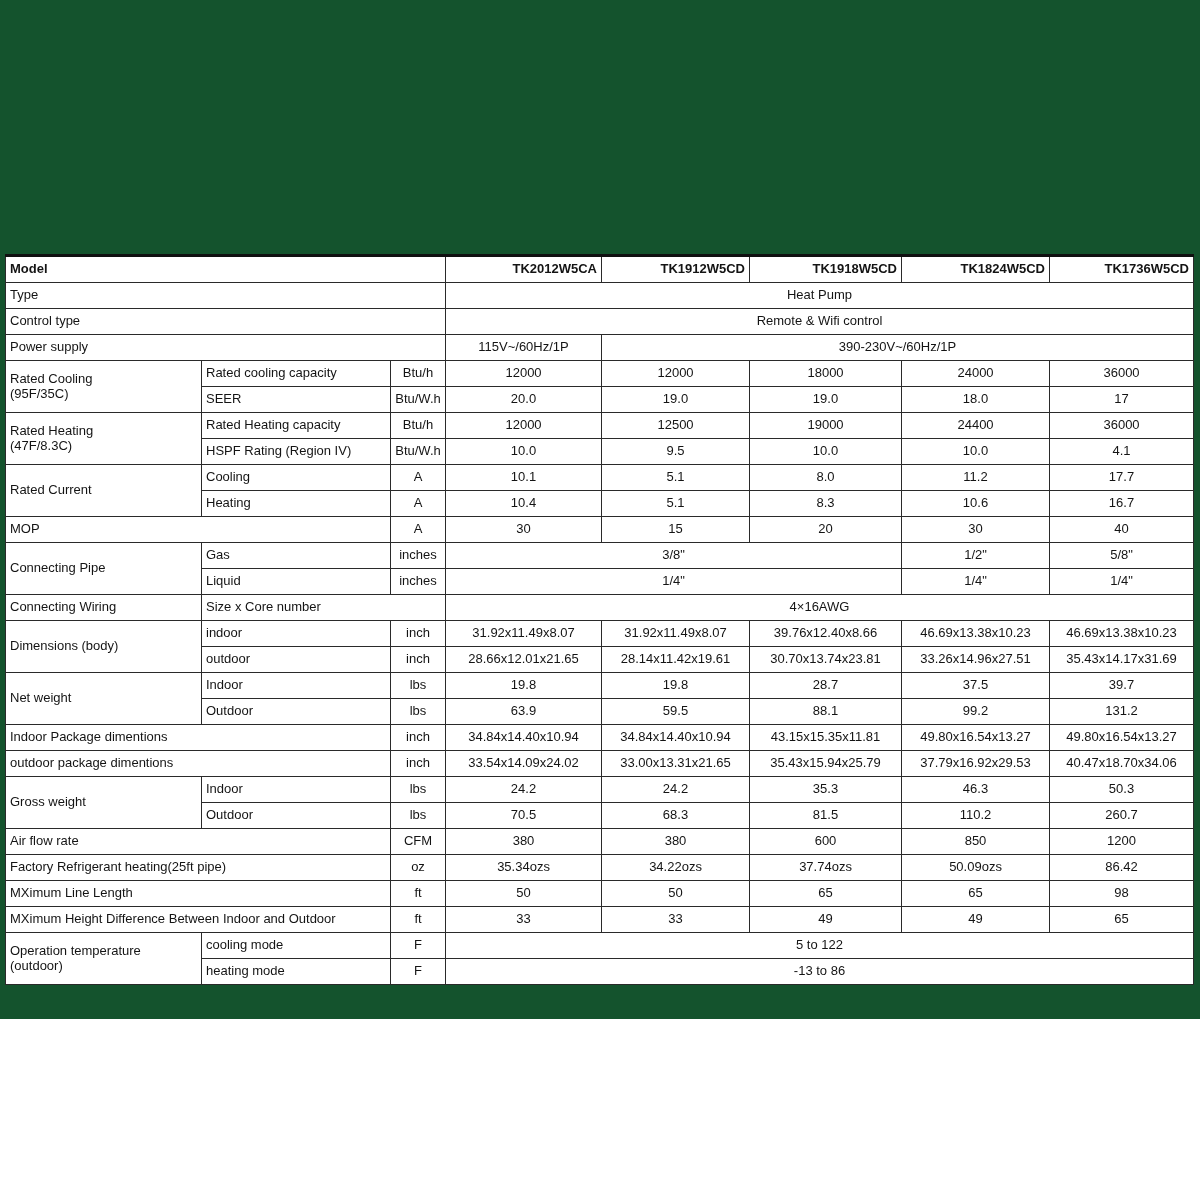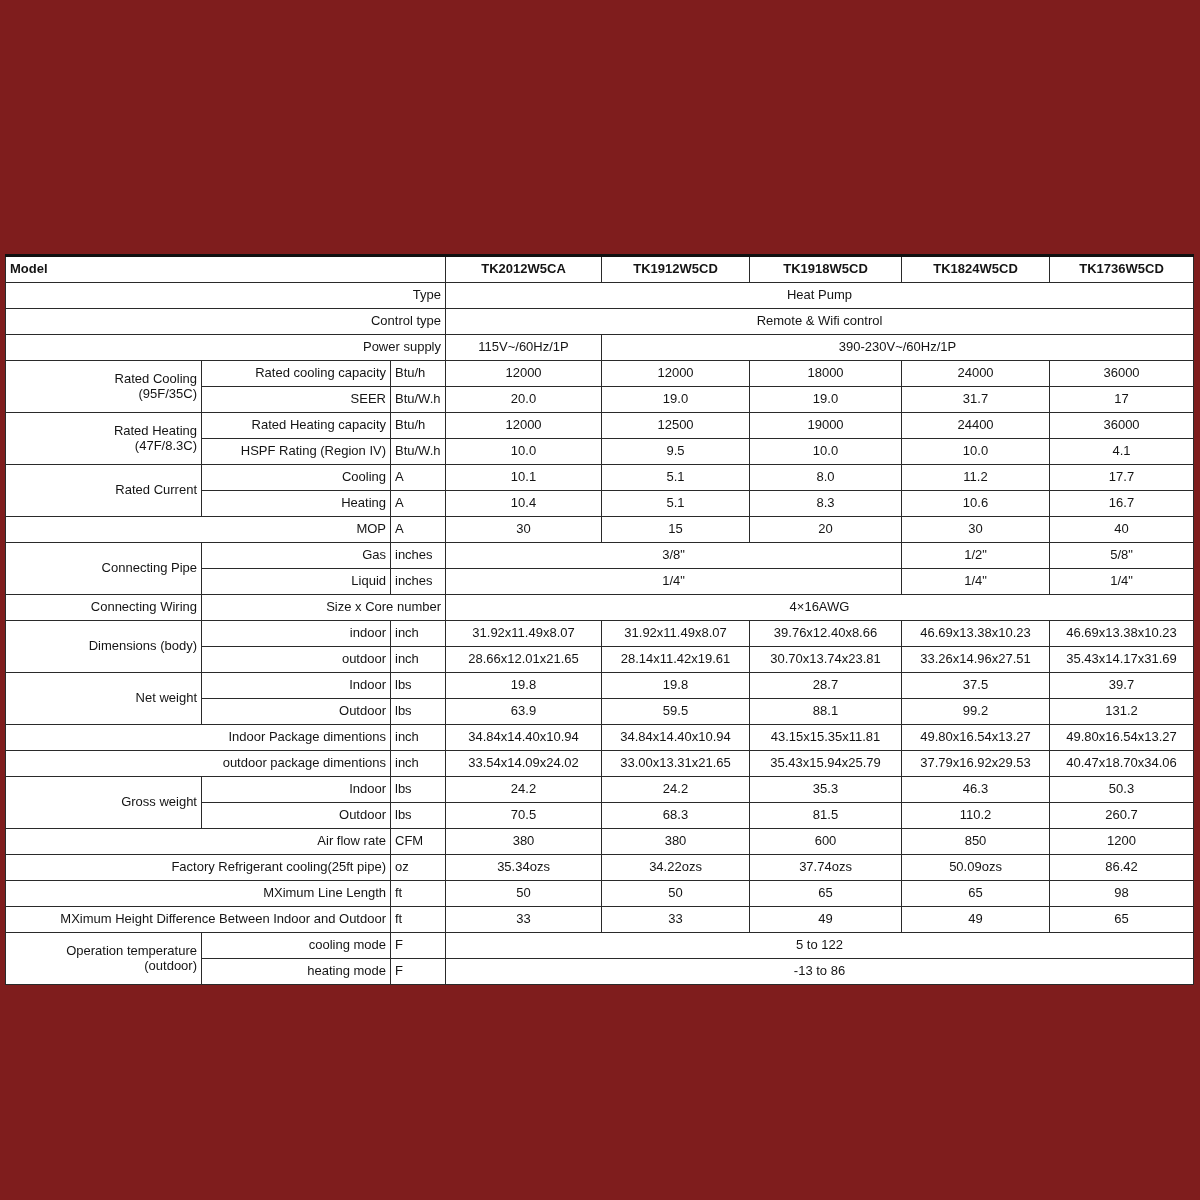"Model" .page { background: #7f1d1d -> #14532d; height: 1200px -> 1019px }
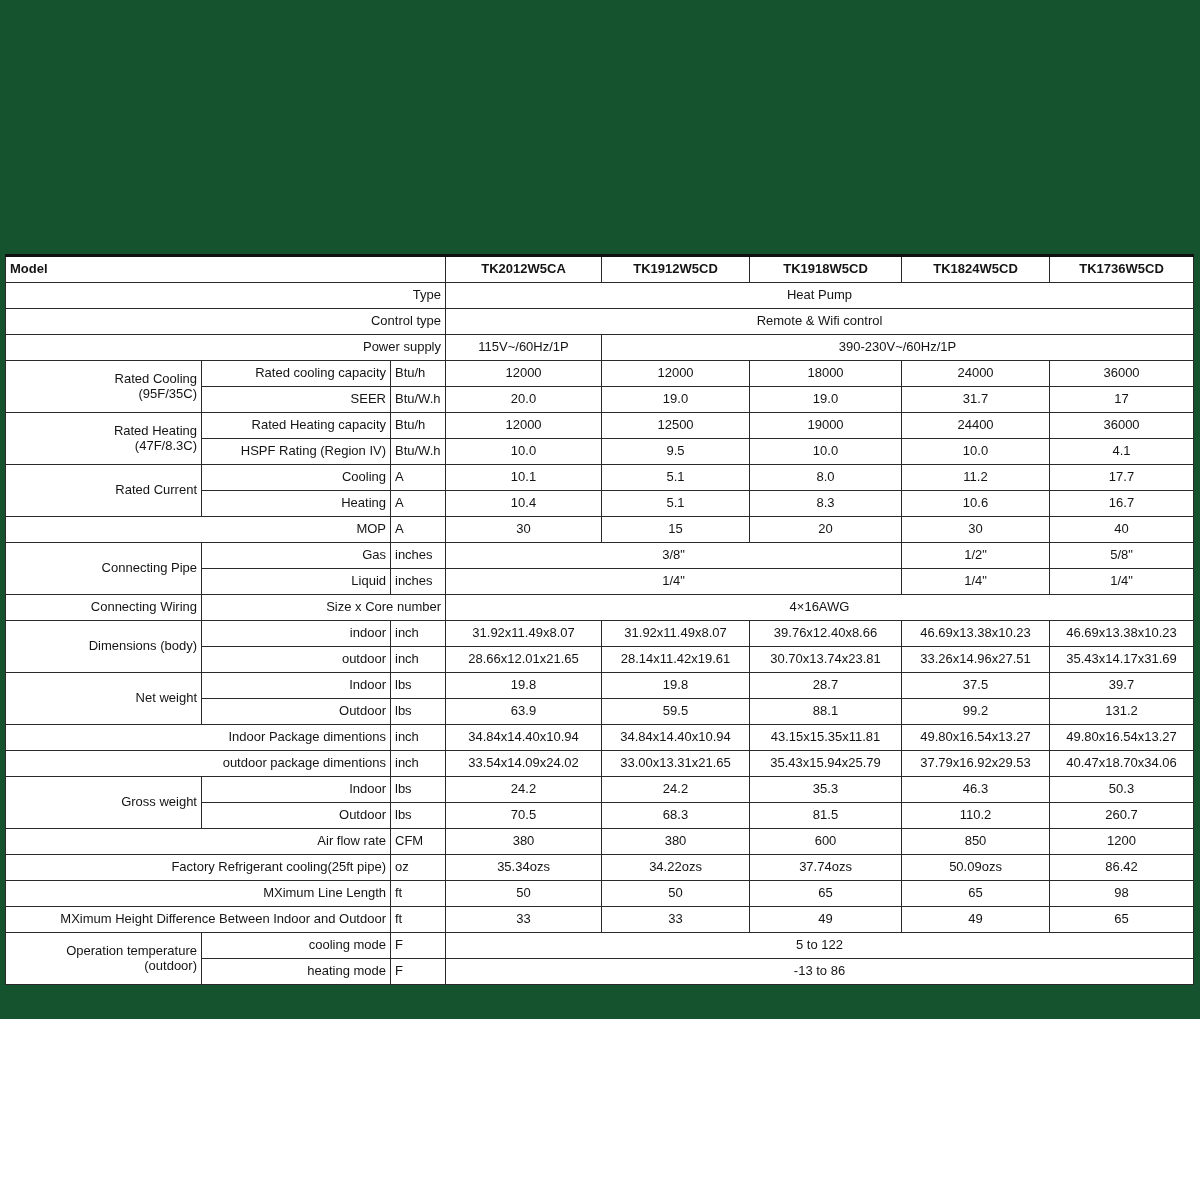"TK2012W5CA" .k-h { text-align: center -> right }
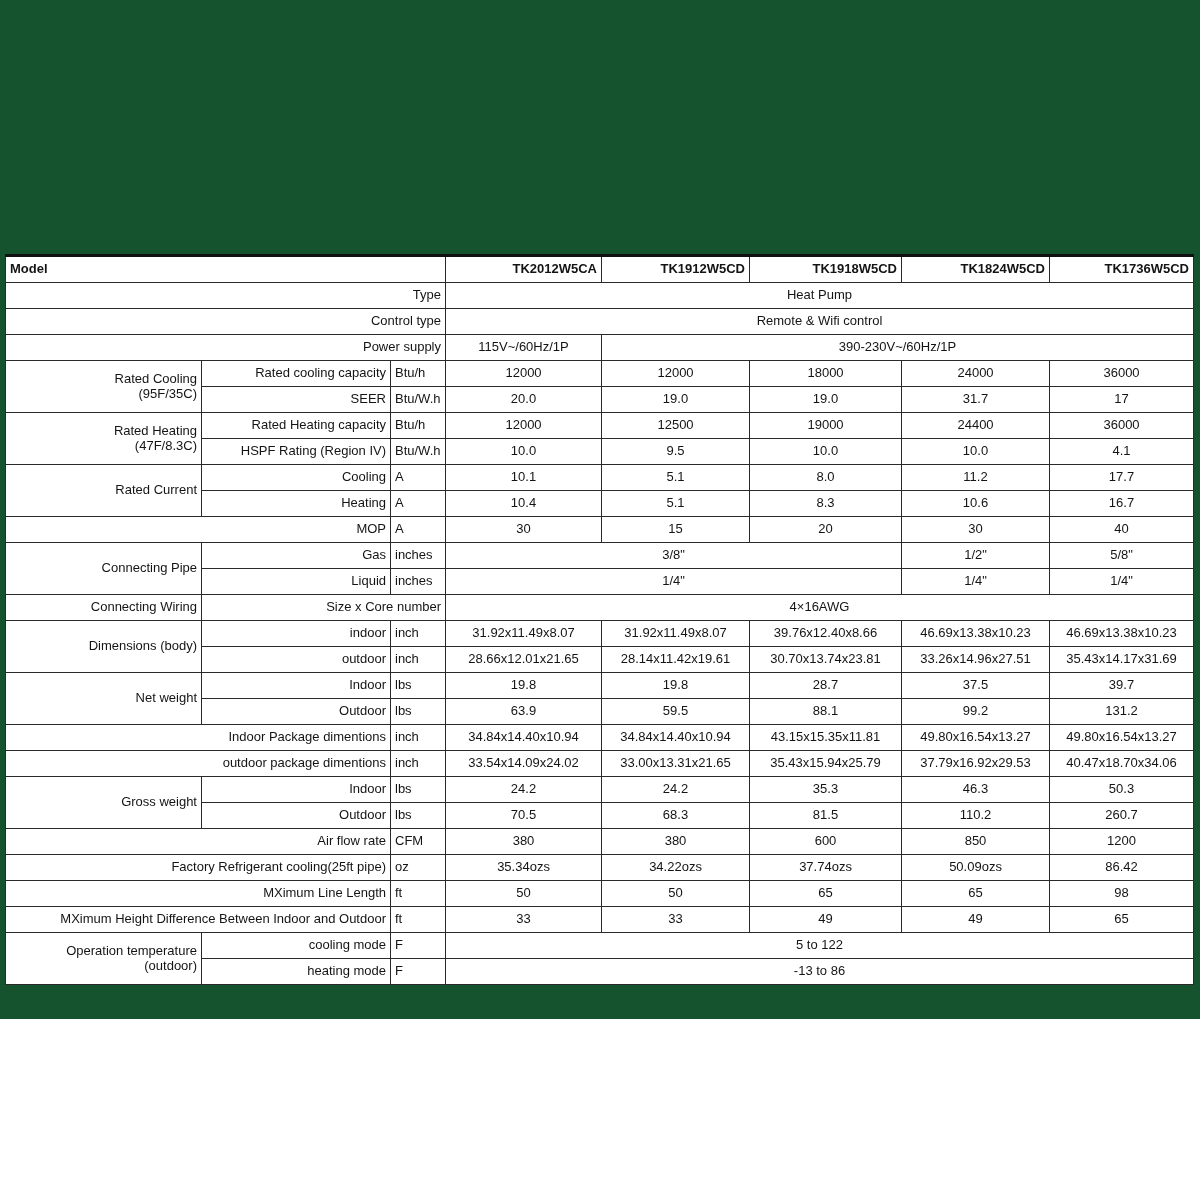"Type" .k-l { text-align: right -> left }
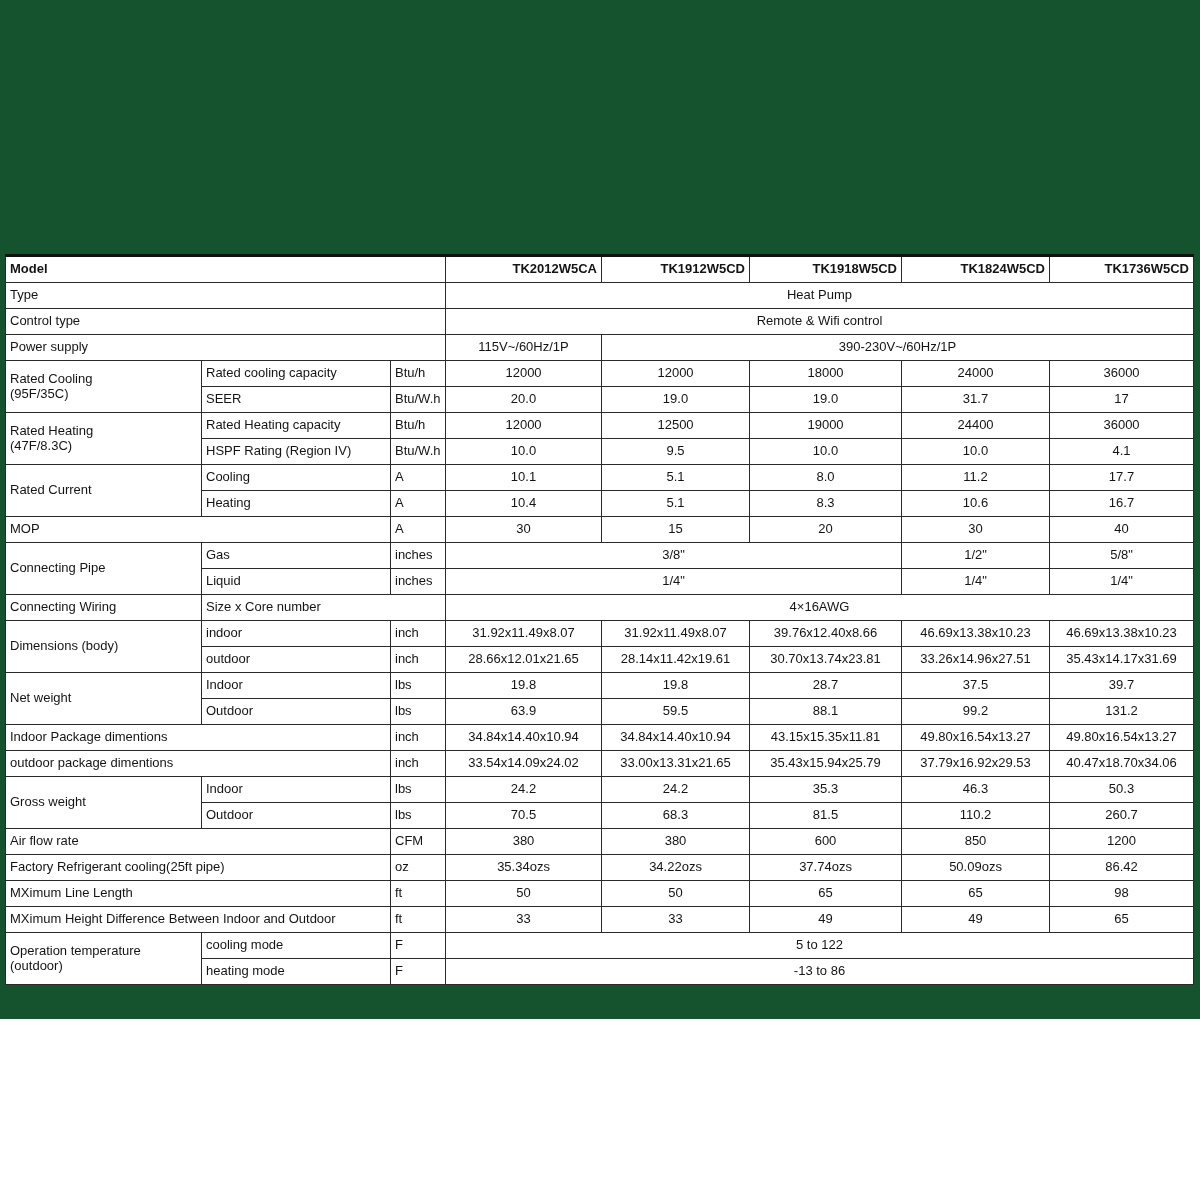"Btu/h" .k-u { text-align: left -> center }
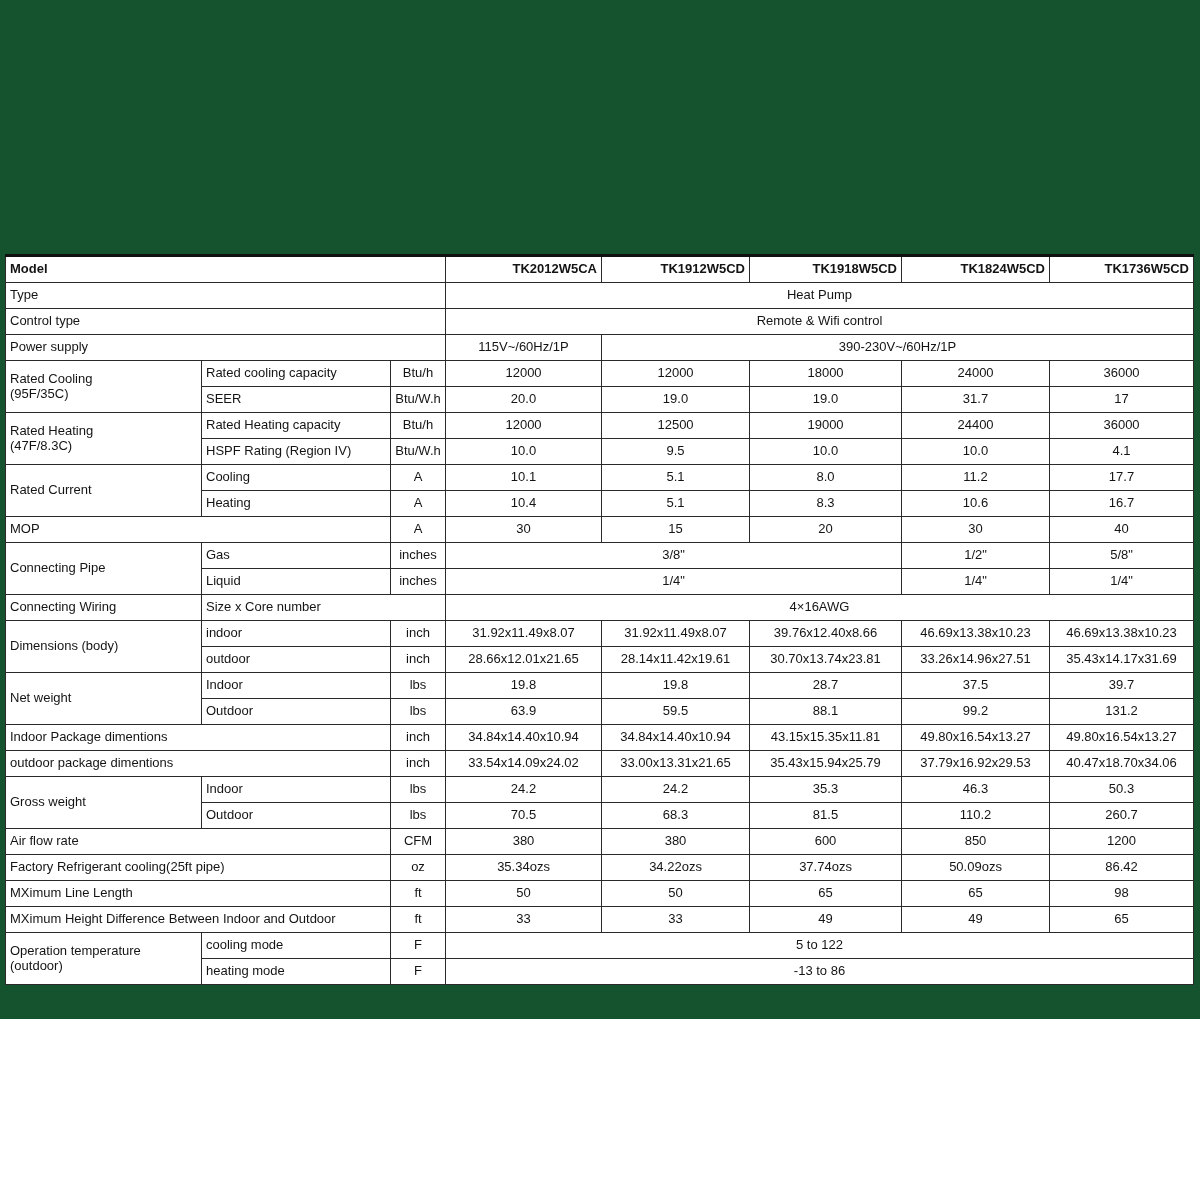"31.7" td.k-d { text: 31.7 -> 18.0 }
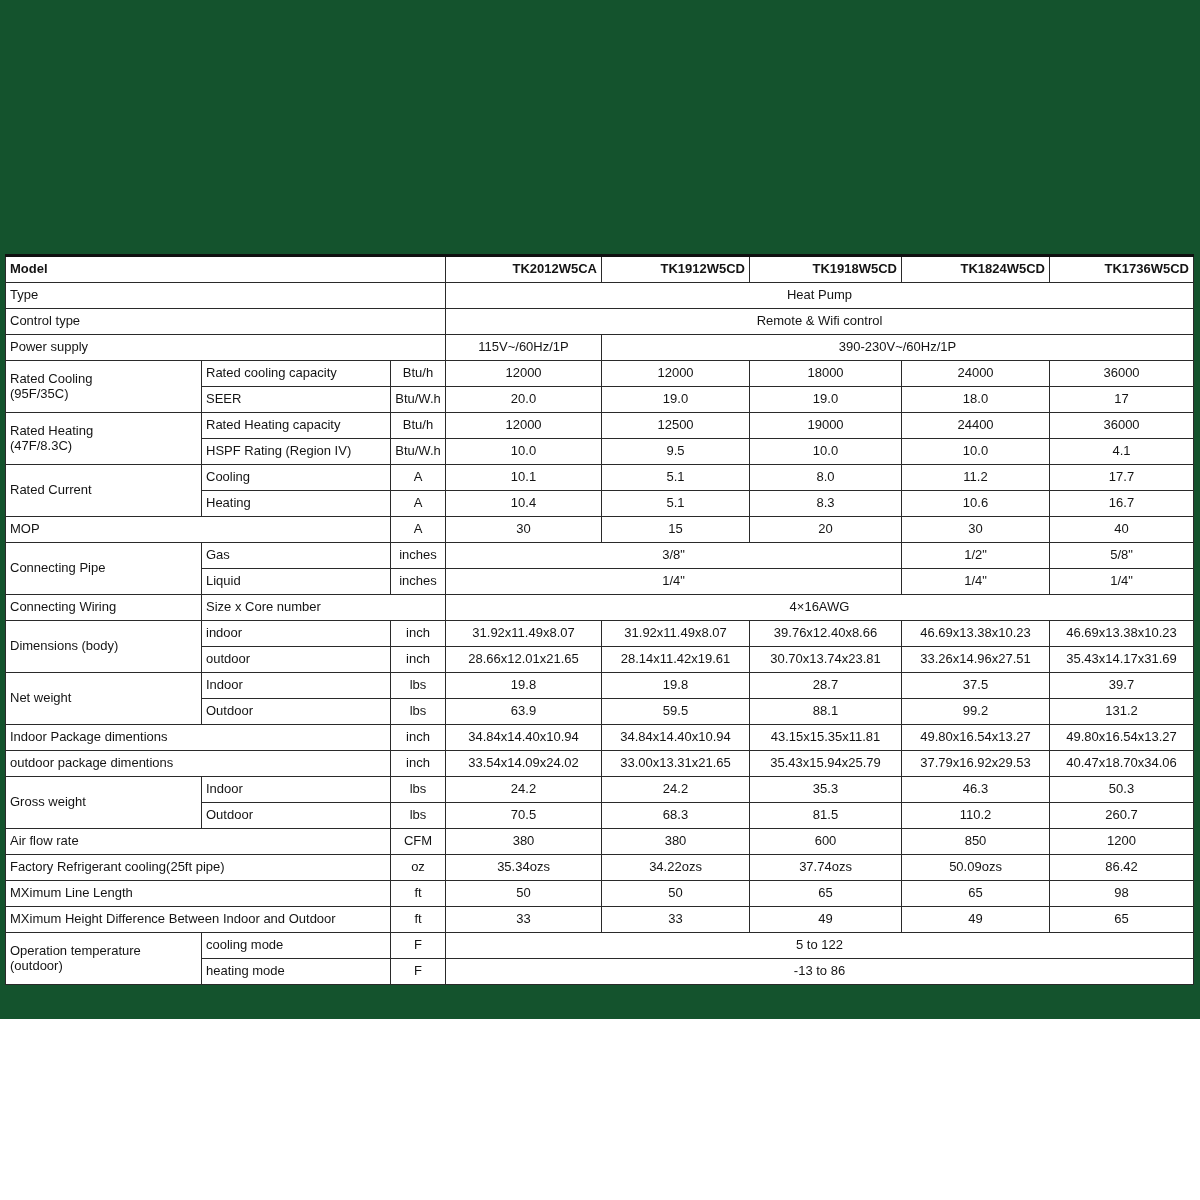"Factory Refrigerant cooling(25ft pipe)" td.k-l { text: cooling -> heating }
